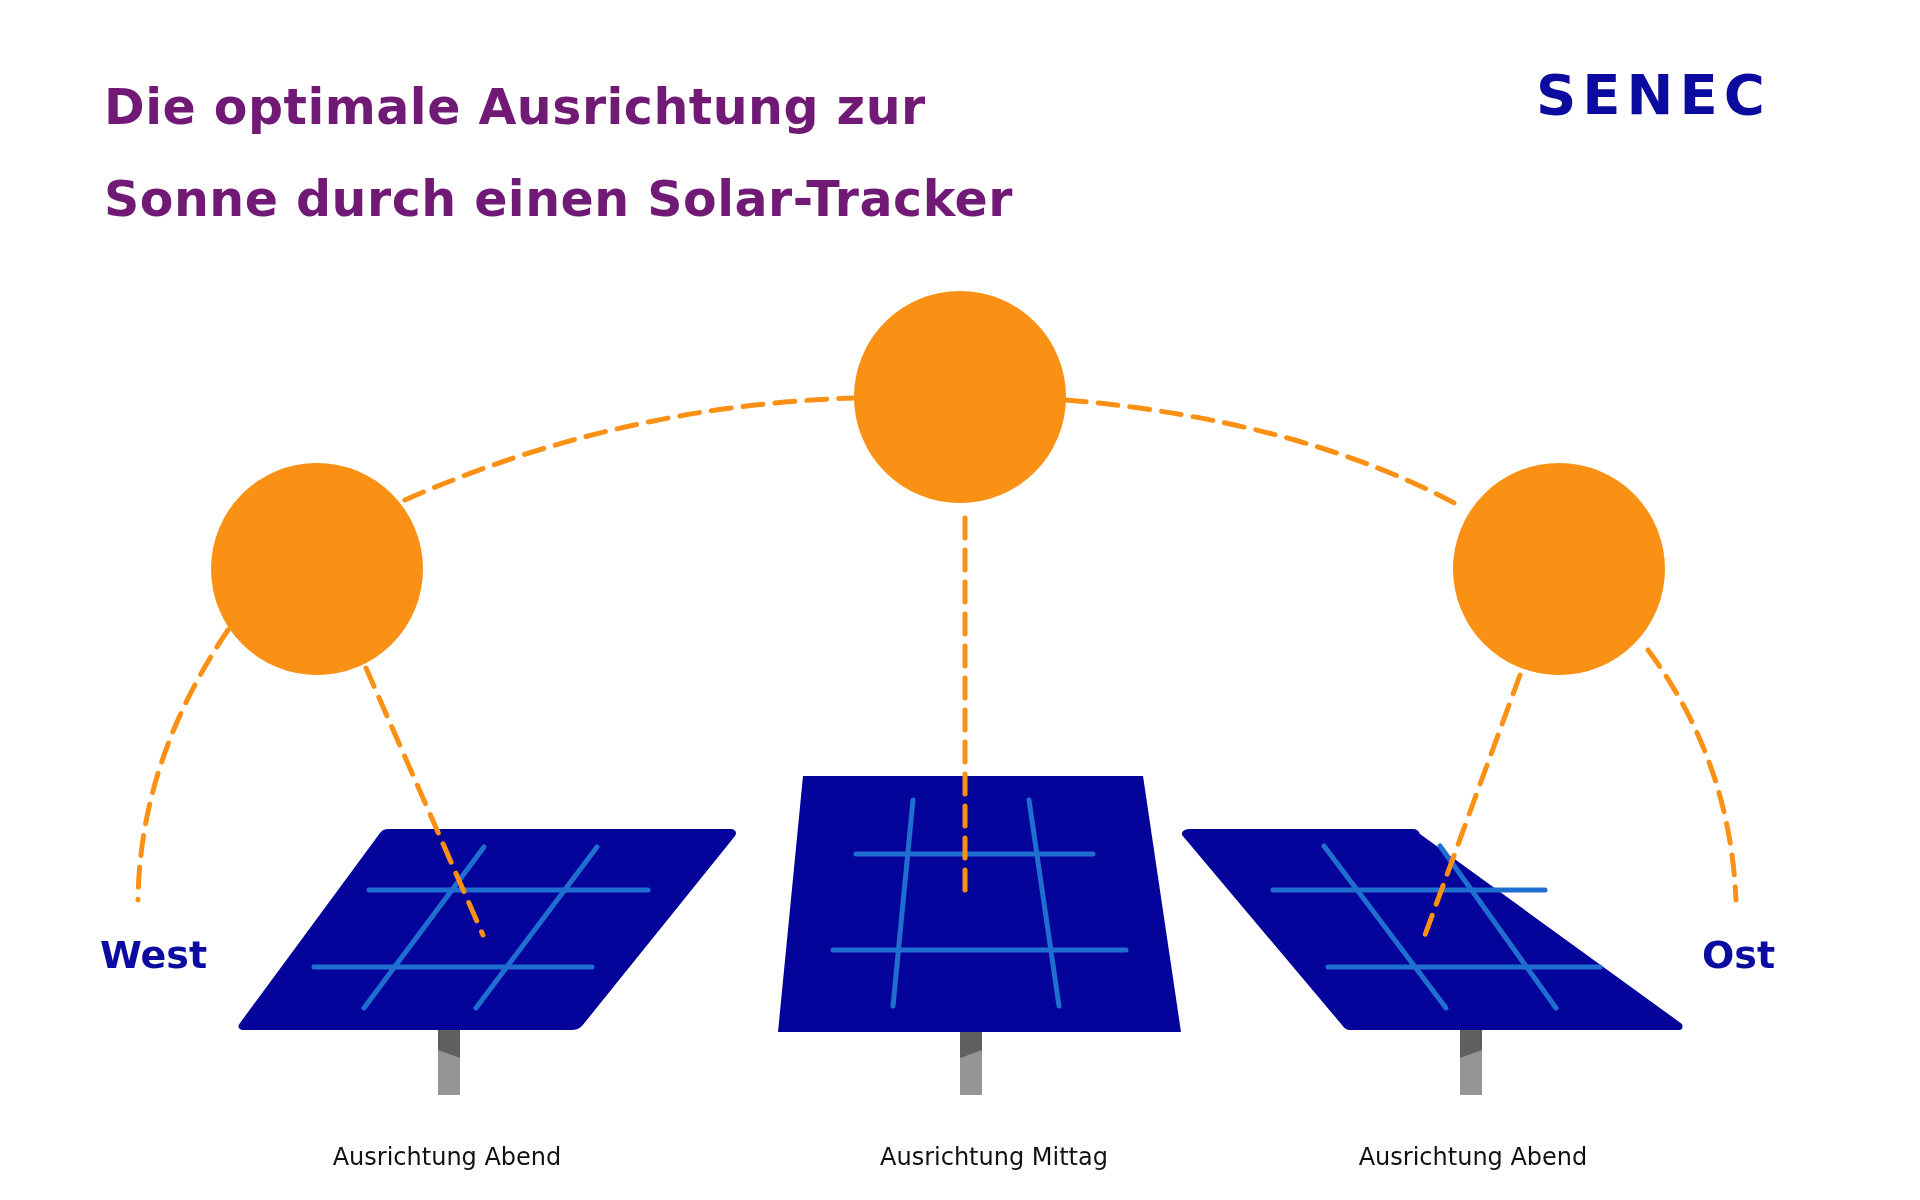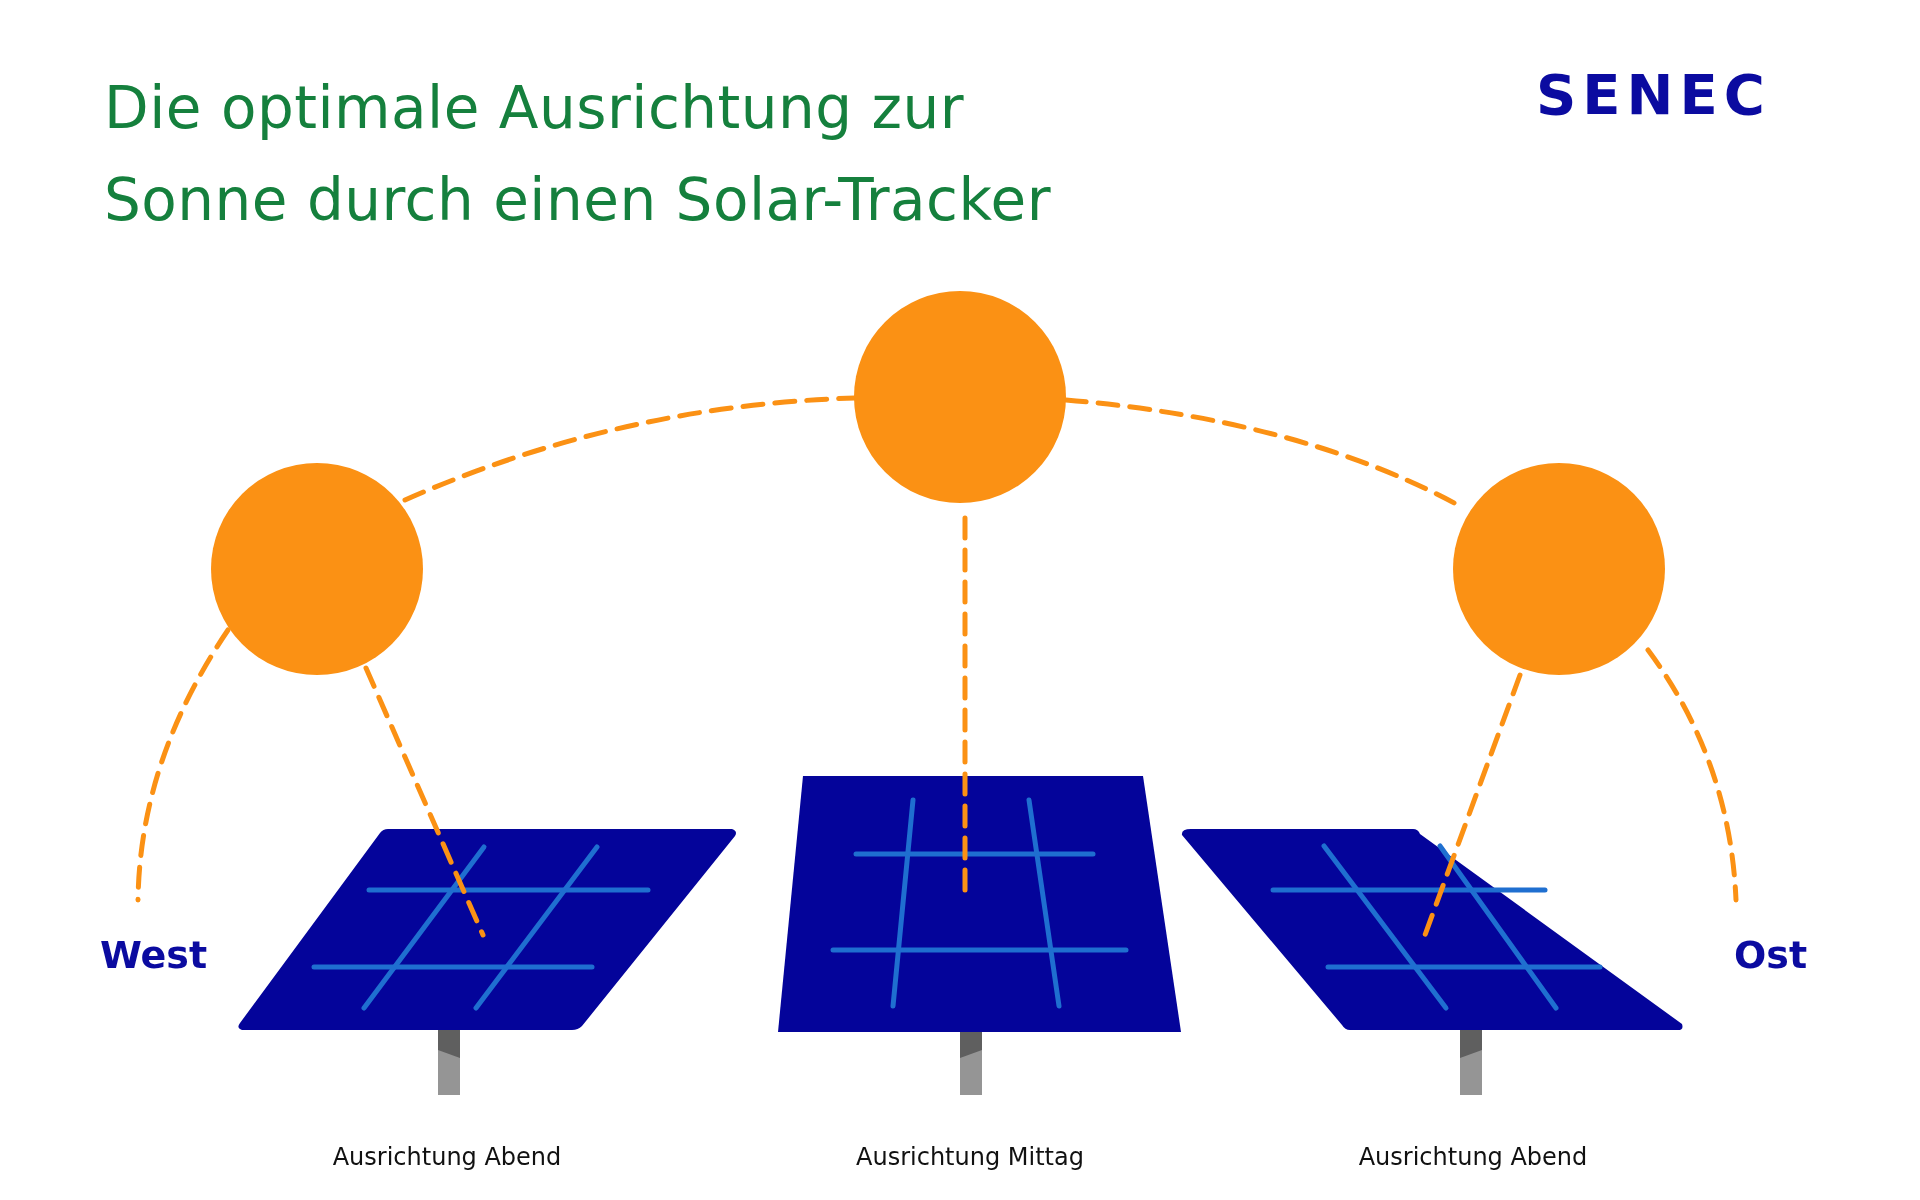"Die optimale Ausrichtung zur" .title { color: #15803d -> #701a75; font-size: 58px -> 49px; font-weight: normal -> bold }
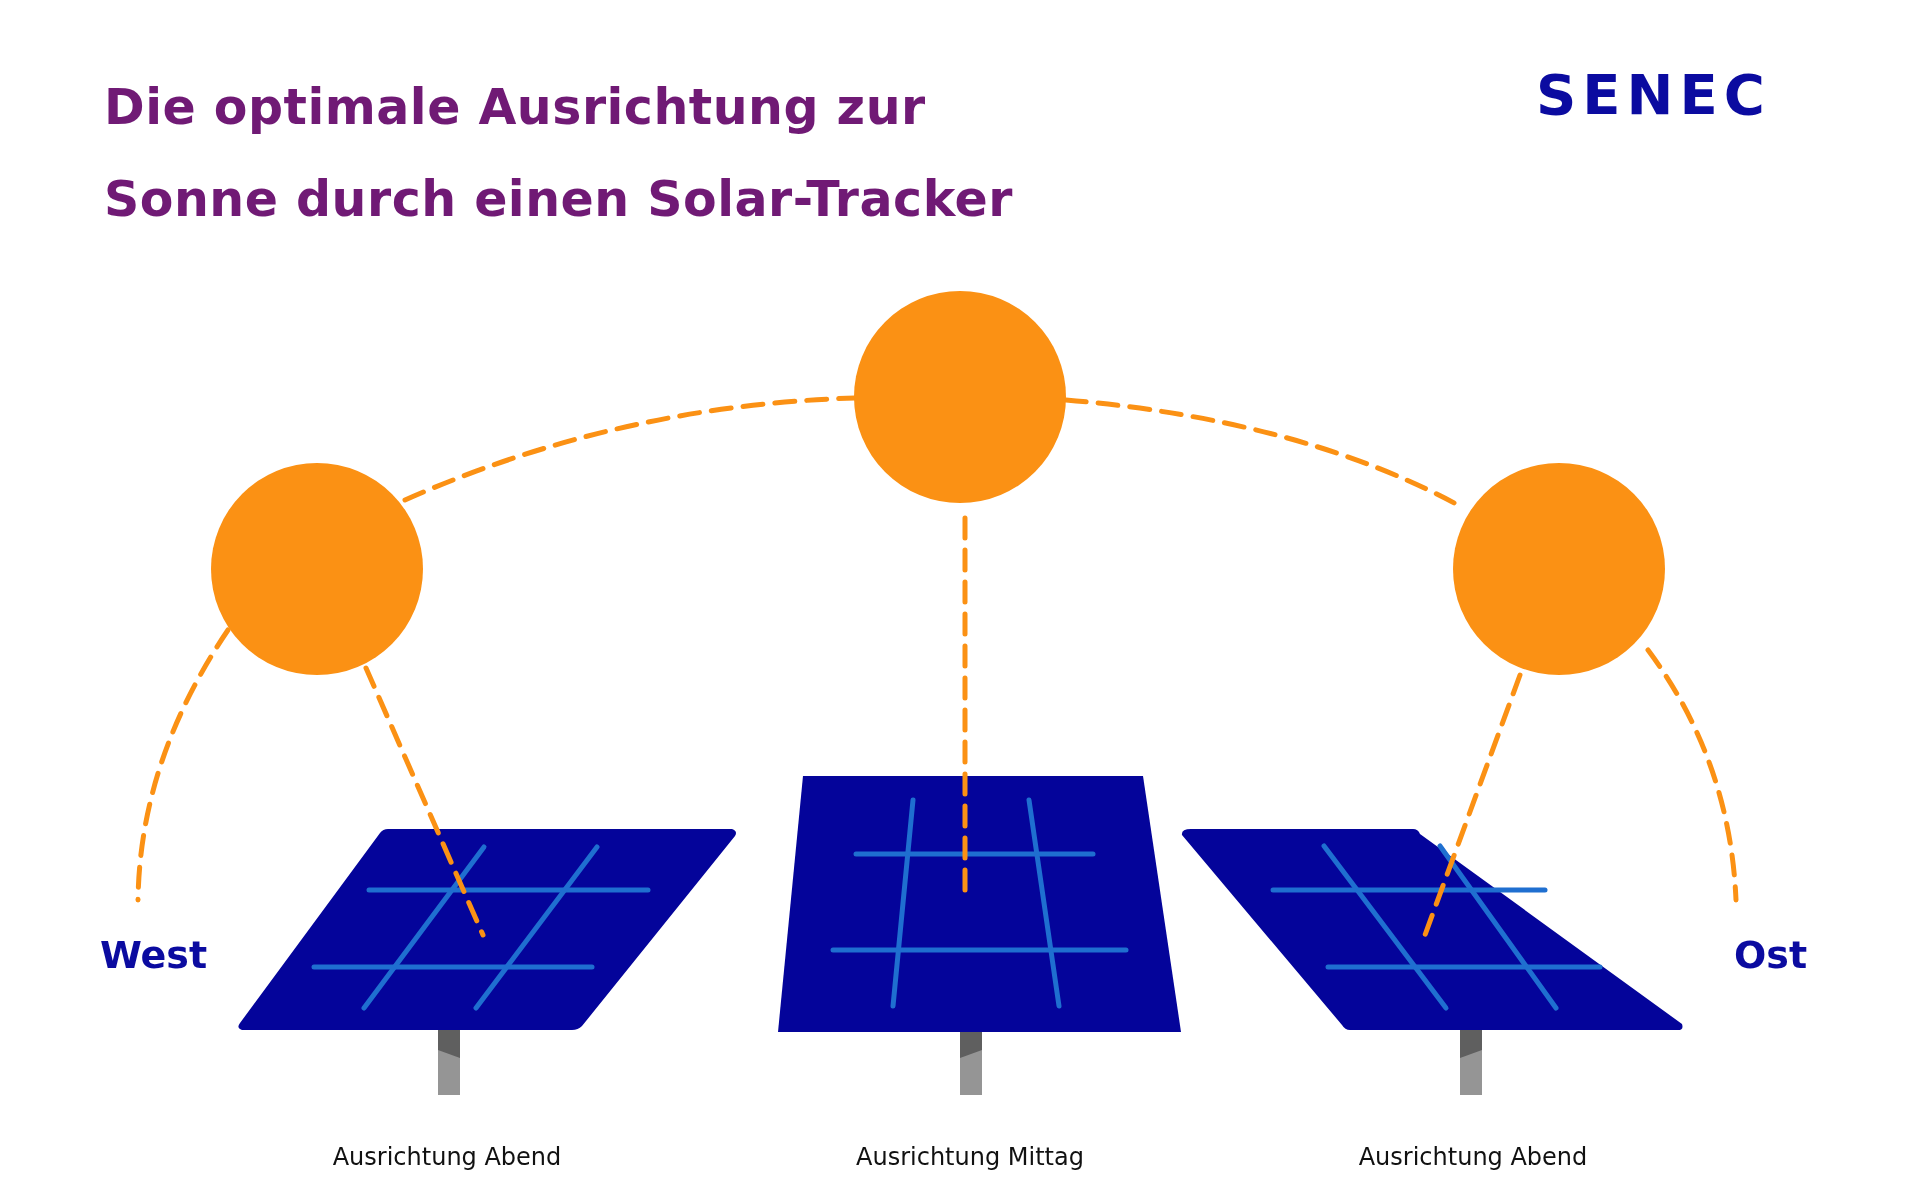"Ost" div.dir-label { margin-left: 32px -> none }
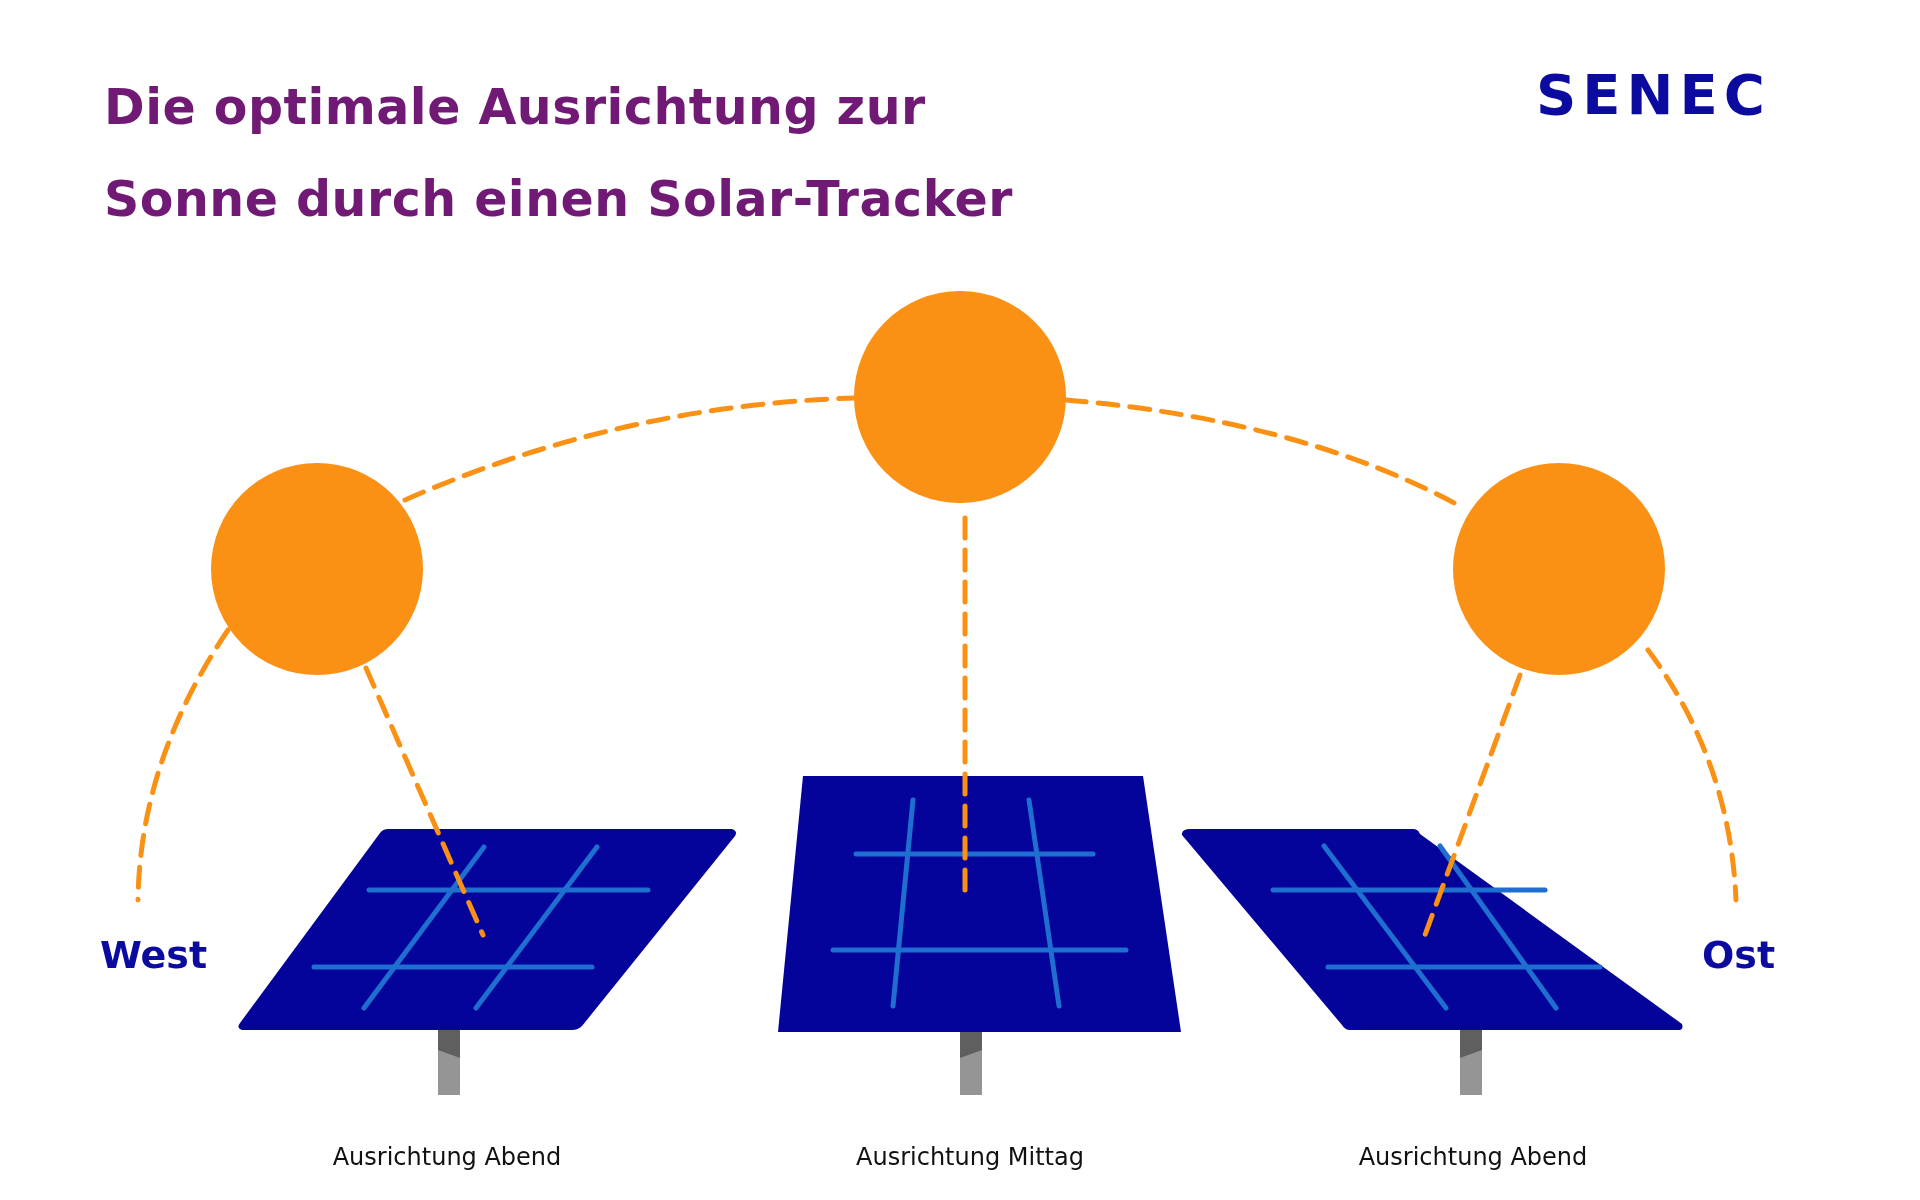"Ausrichtung Mittag" div.caption { left: 970px -> 994px }
